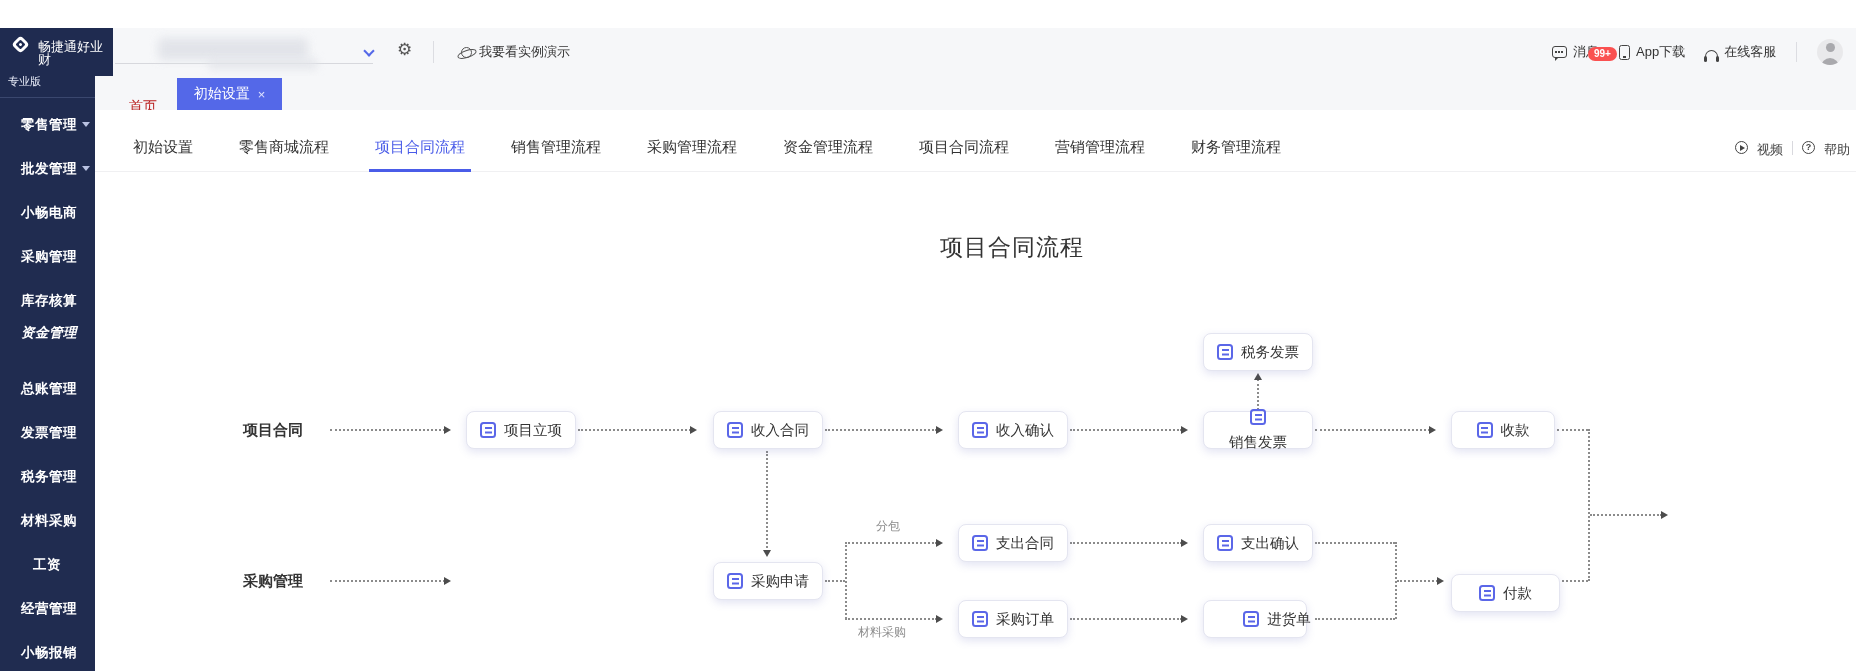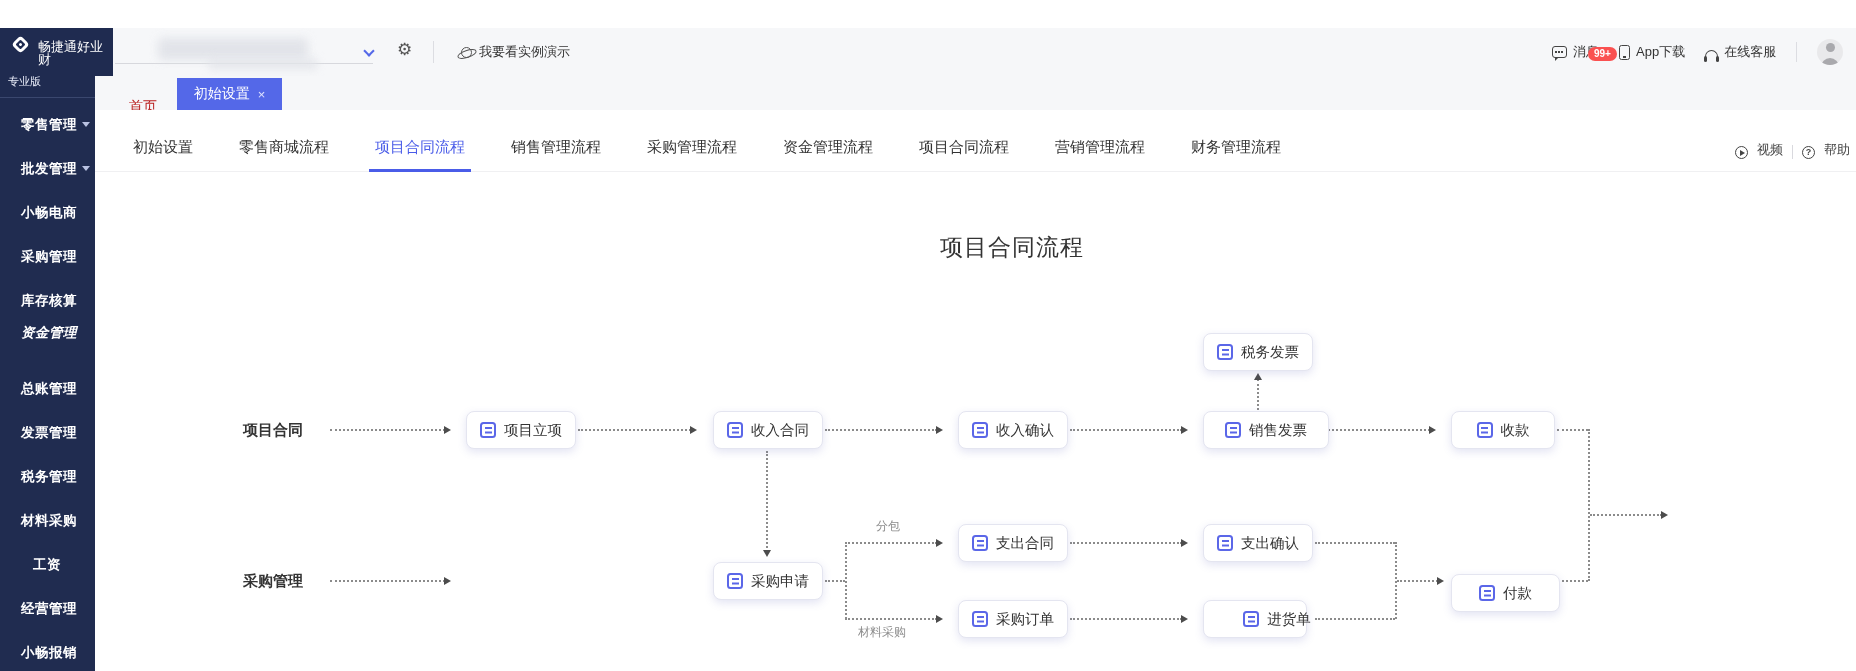"视频" .subtab-right { align-items: flex-end -> flex-start }
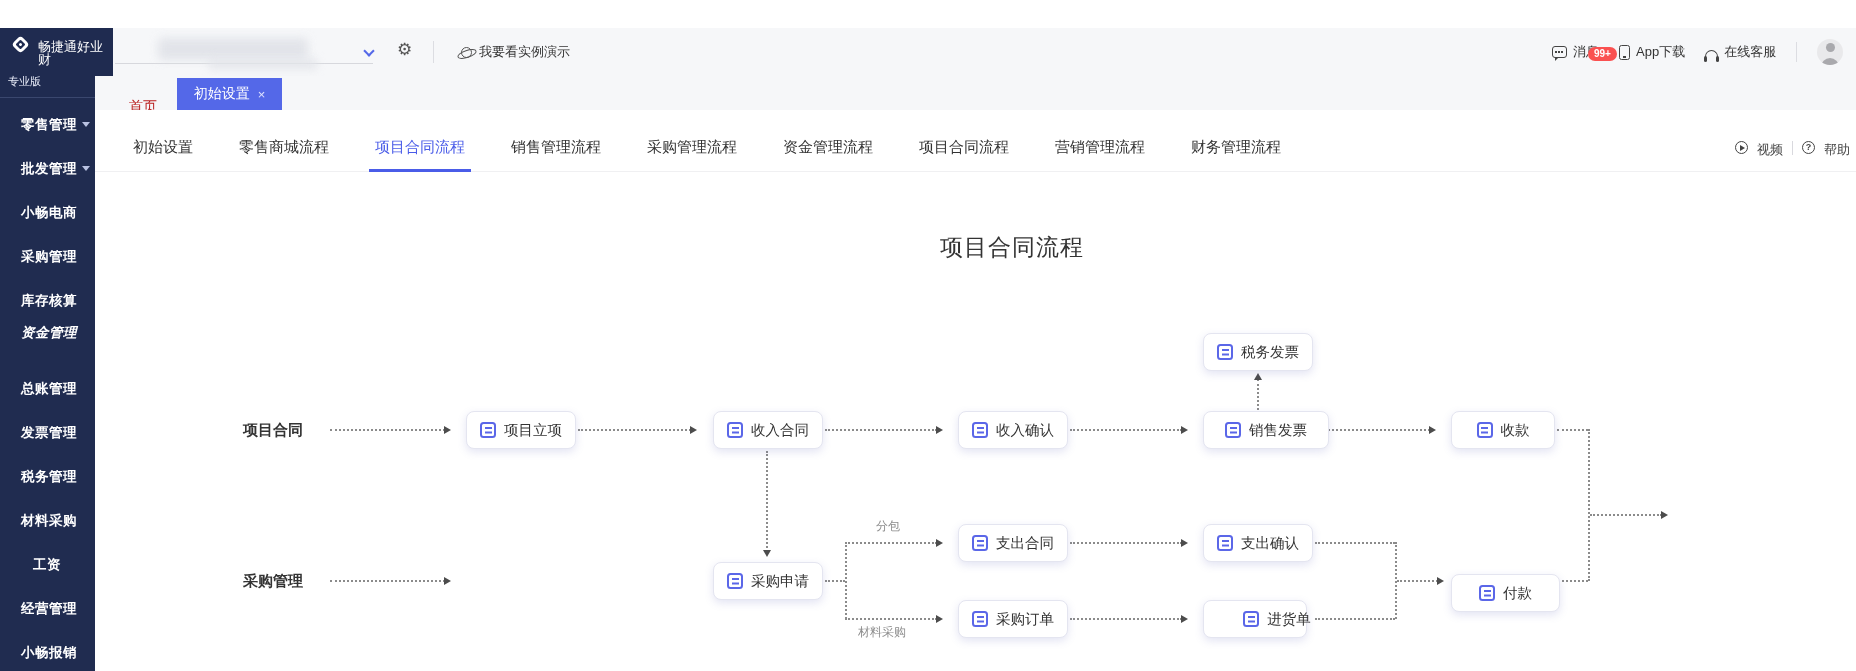"销售发票" div.node { flex-direction: none -> column; width: 126px -> 110px }
